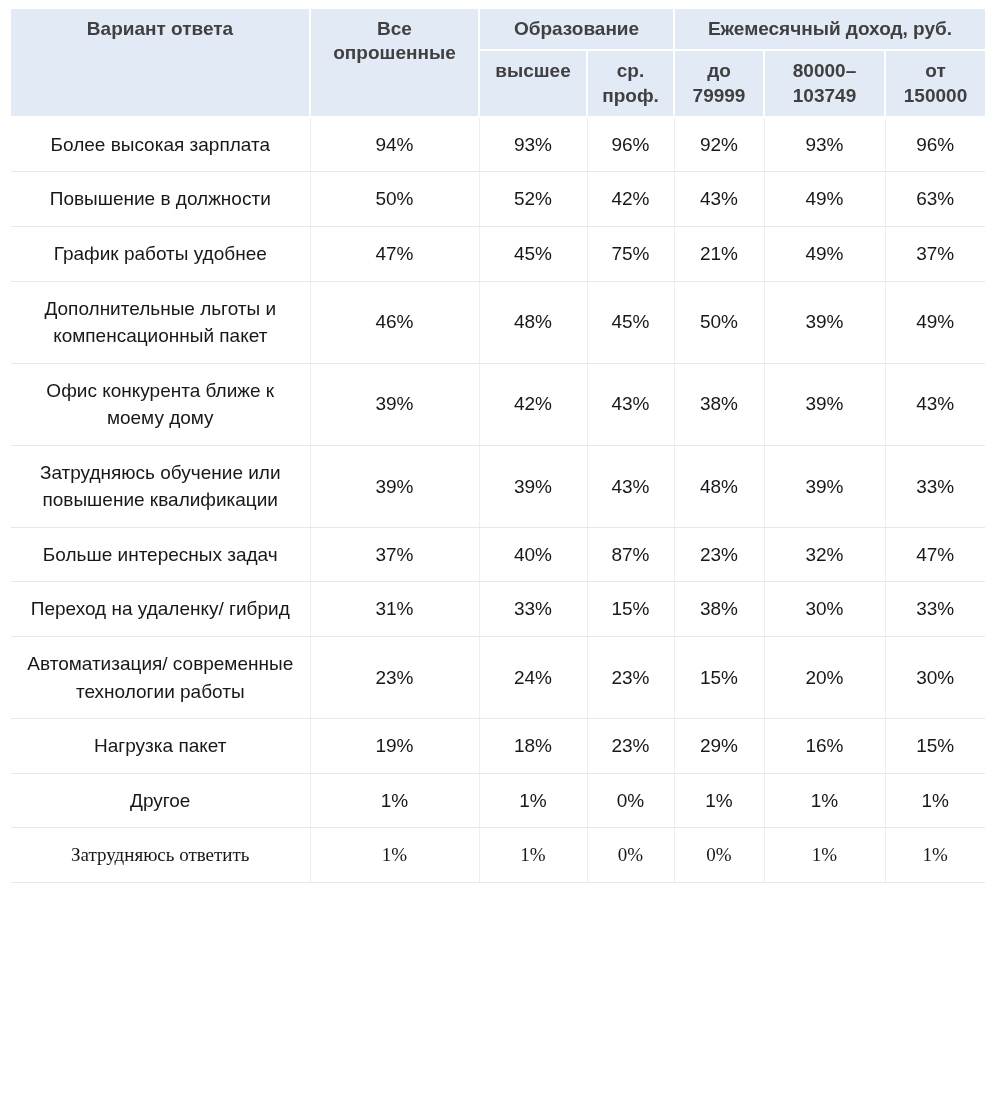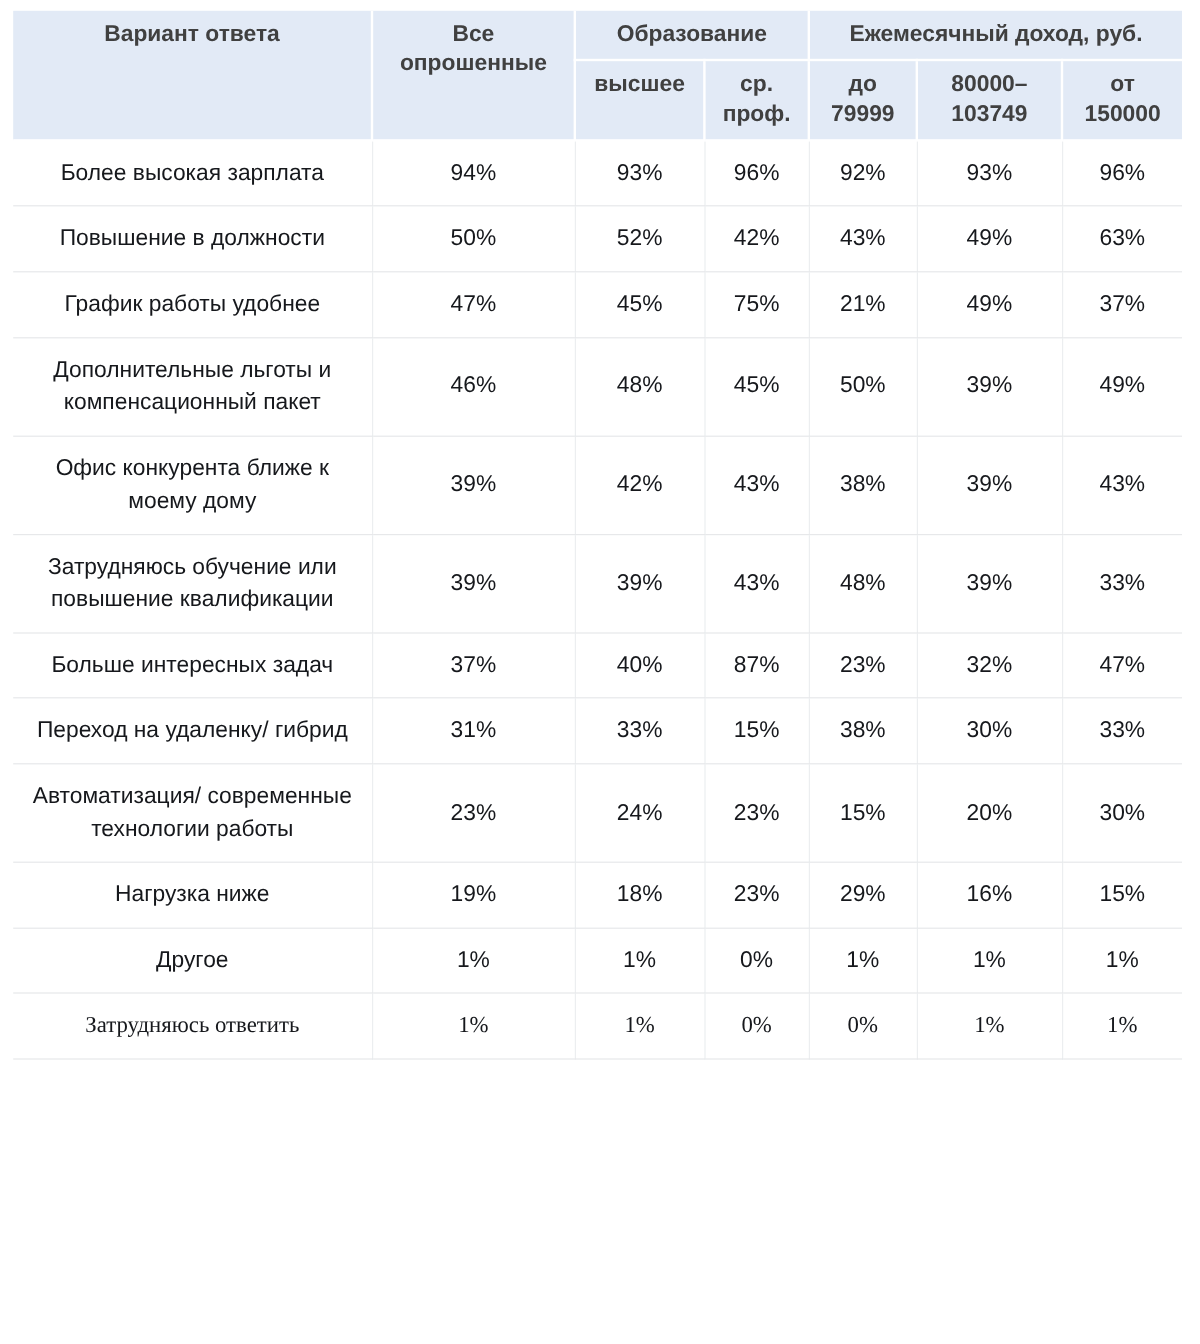"Нагрузка ниже" td.label { text: ниже -> пакет }
